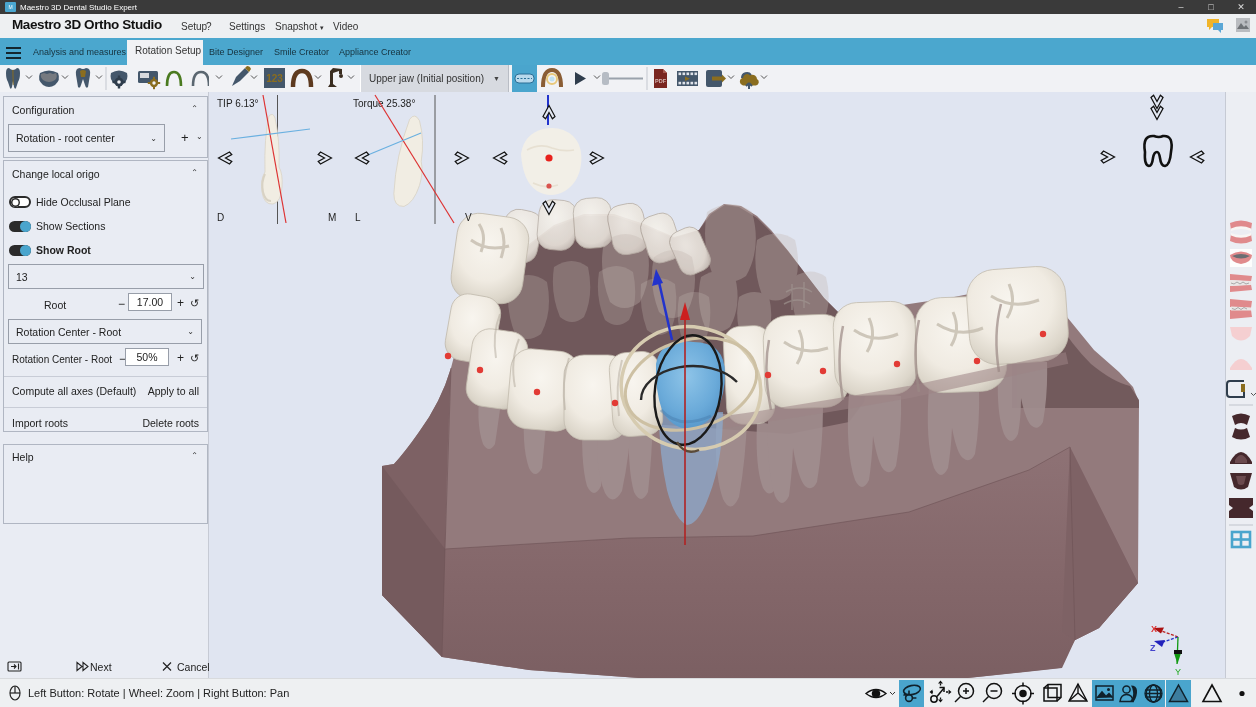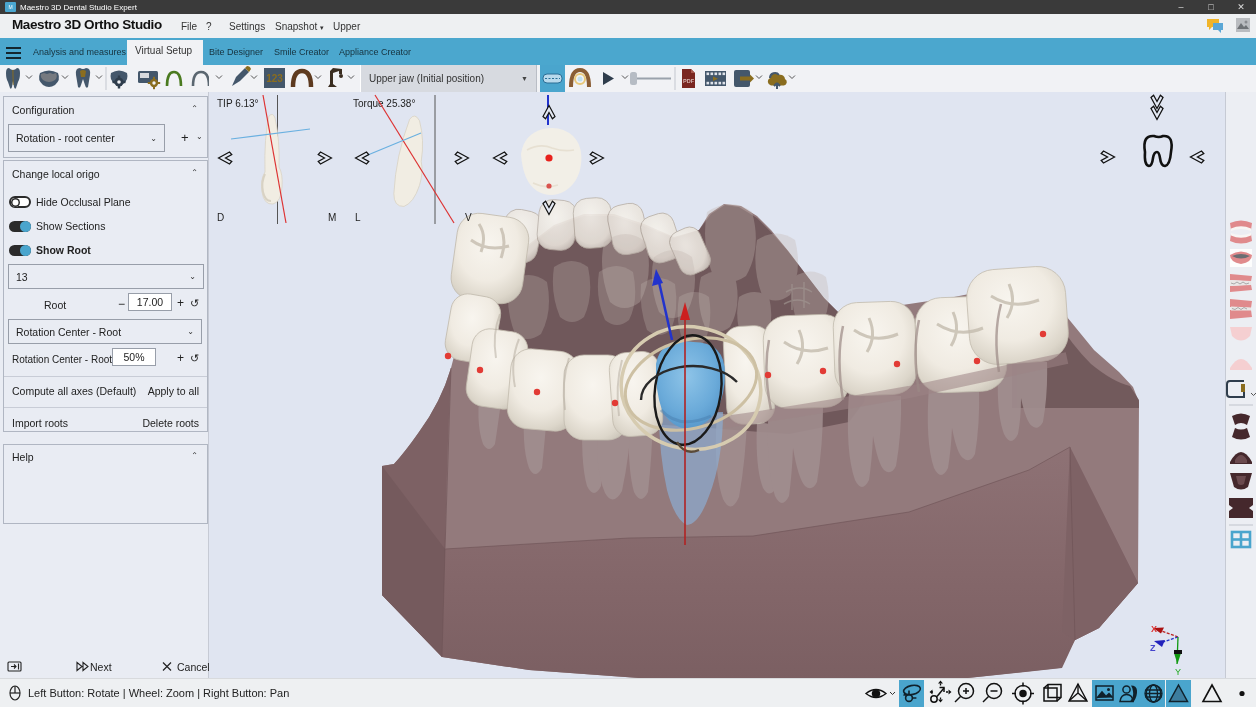"File" div.mitem { text: File -> Setup }
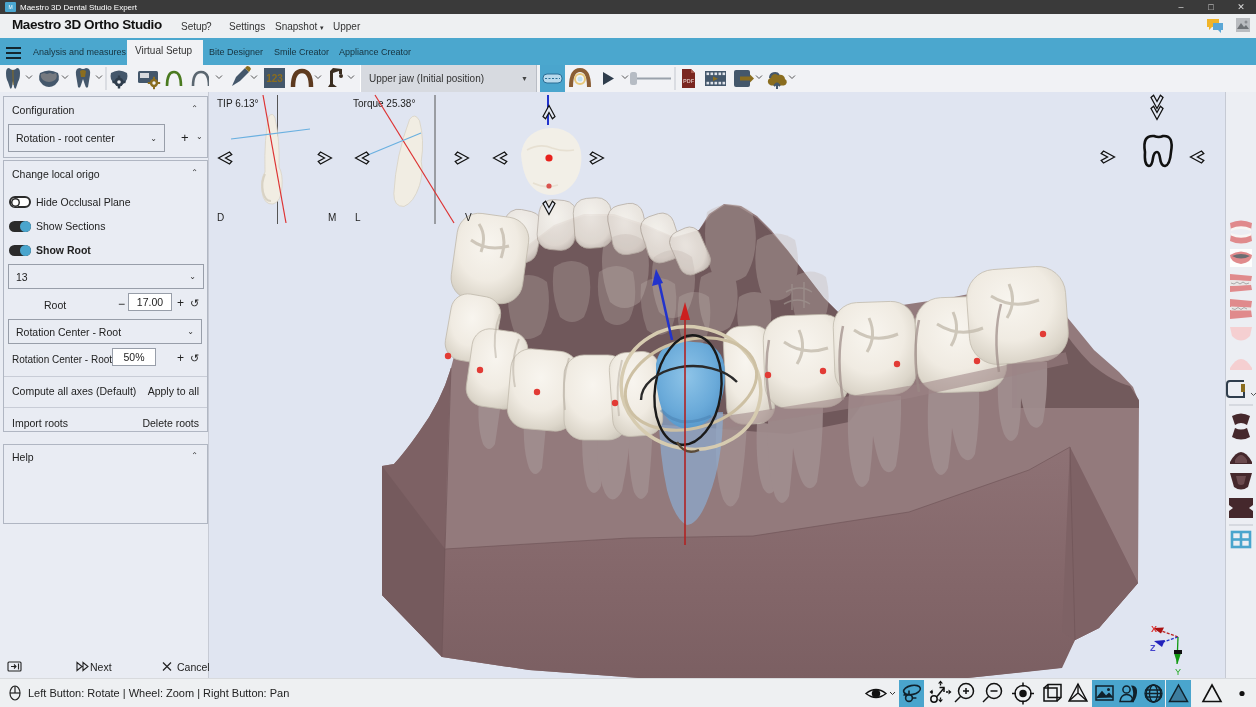"Upper" div.mitem { text: Upper -> Video }
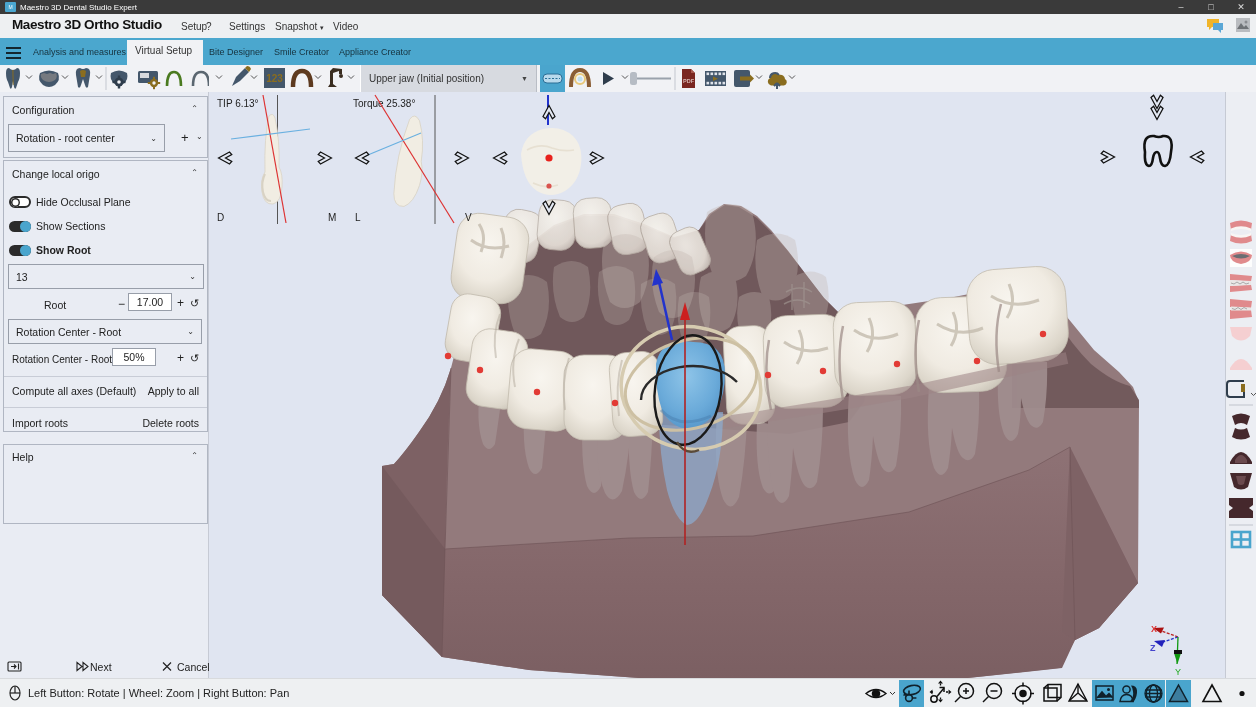"Virtual Setup" span { text: Virtual -> Rotation }
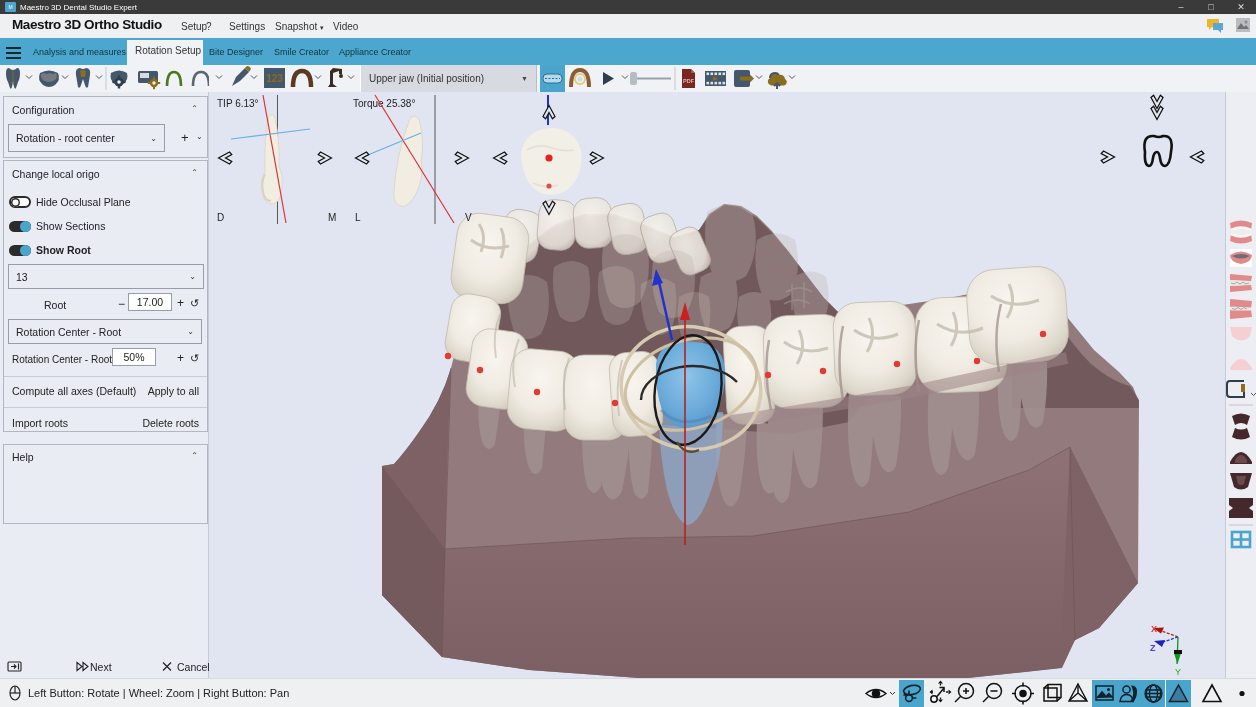"Upper jaw (Initial position)" div.tbselect { width: 177px -> 149px }
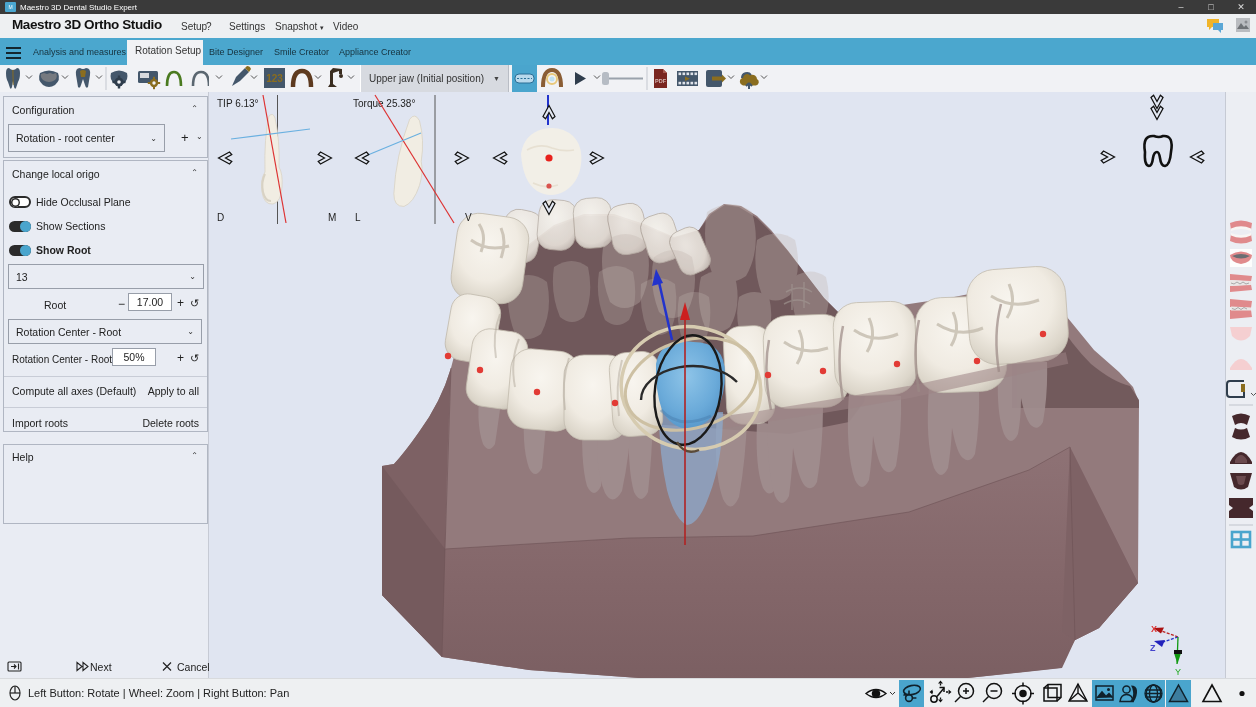"50%" div { left: 108px -> 121px }
